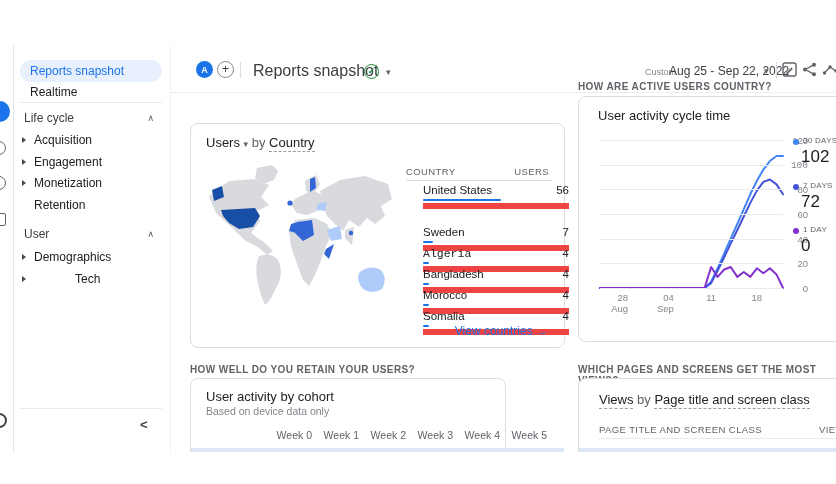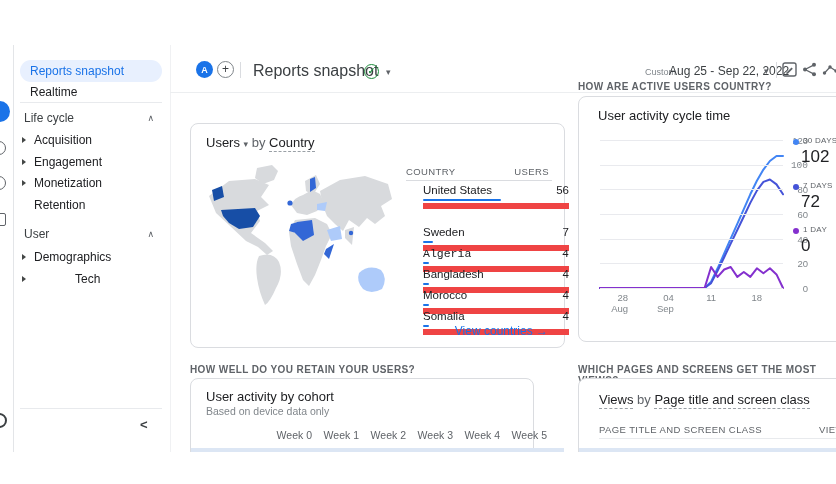"User activity by cohort" div.card { width: 344px -> 316px }
